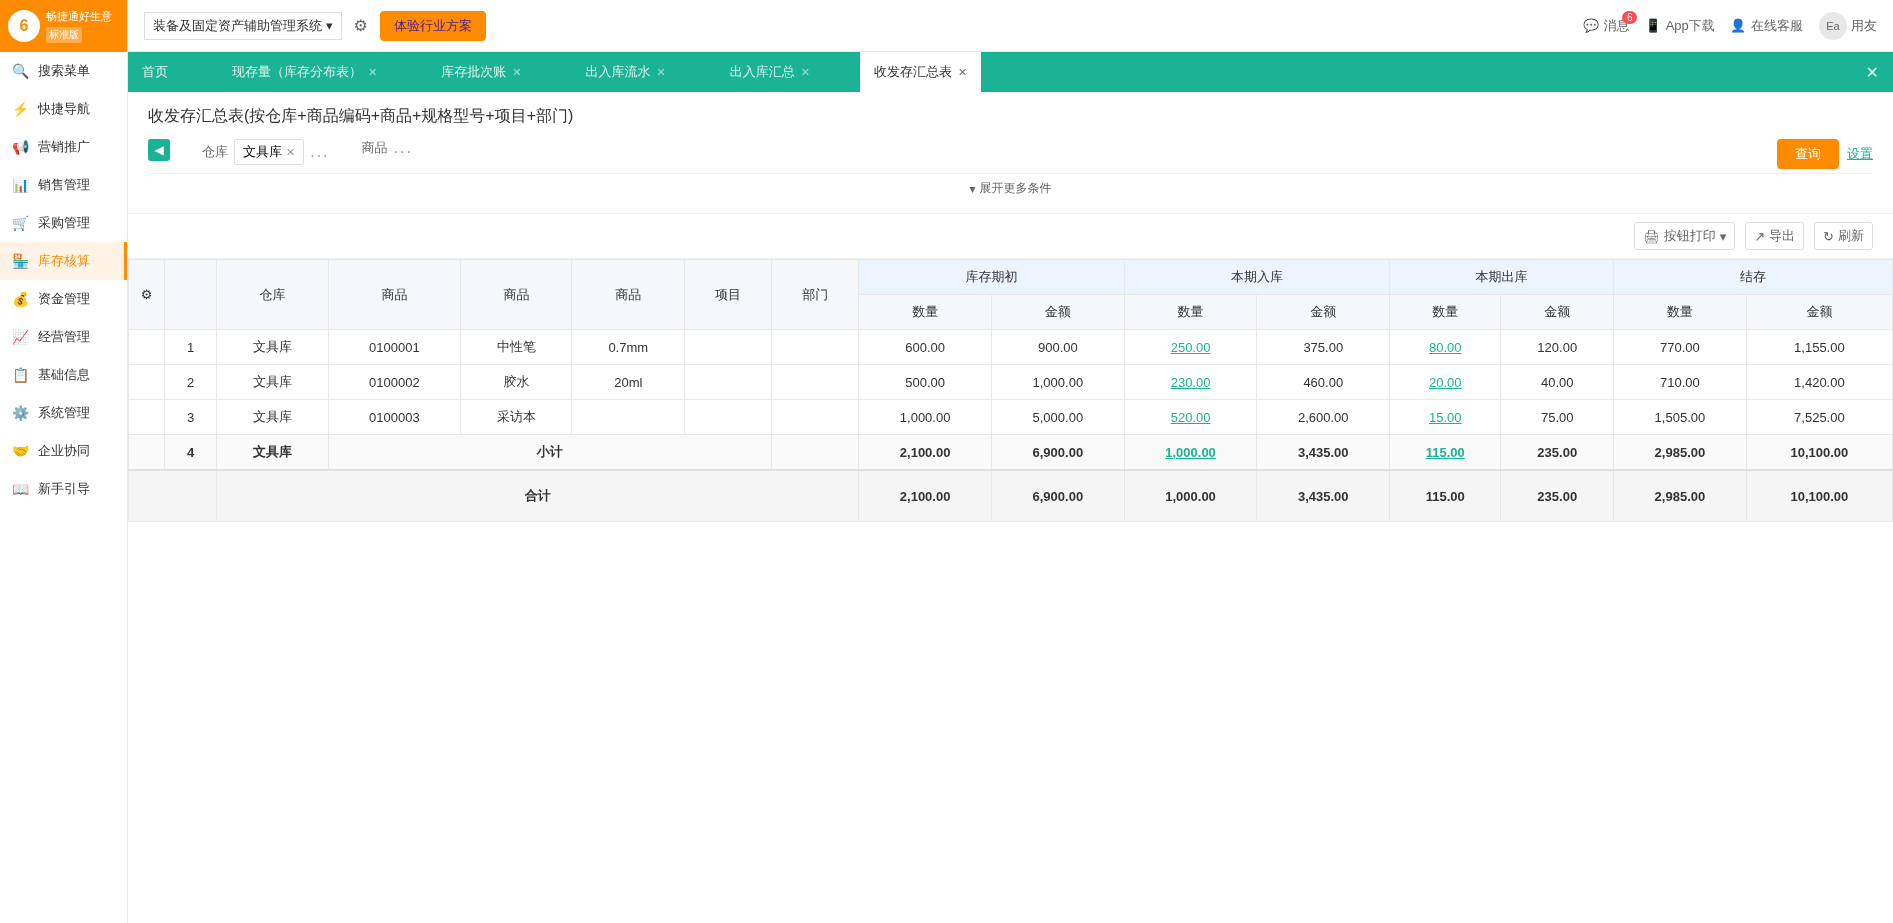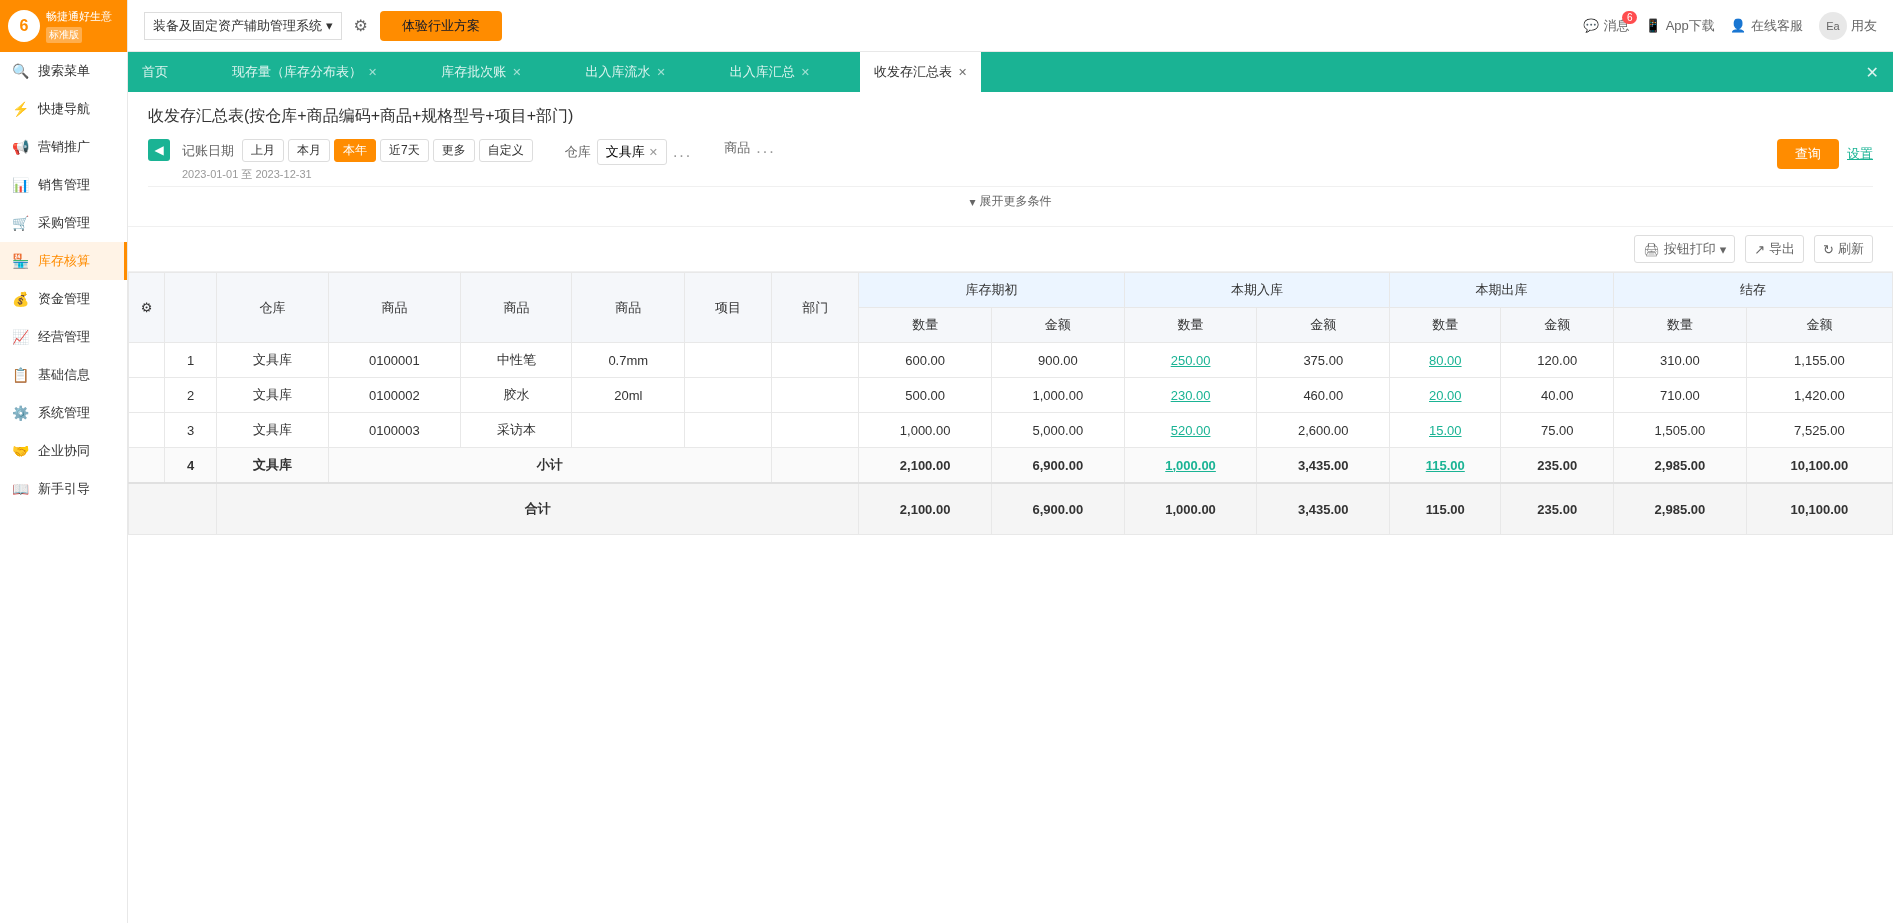"体验行业方案" .experience-btn { color: #0f172a -> #4c1d95; padding: 6px 22px -> 6px 14px }
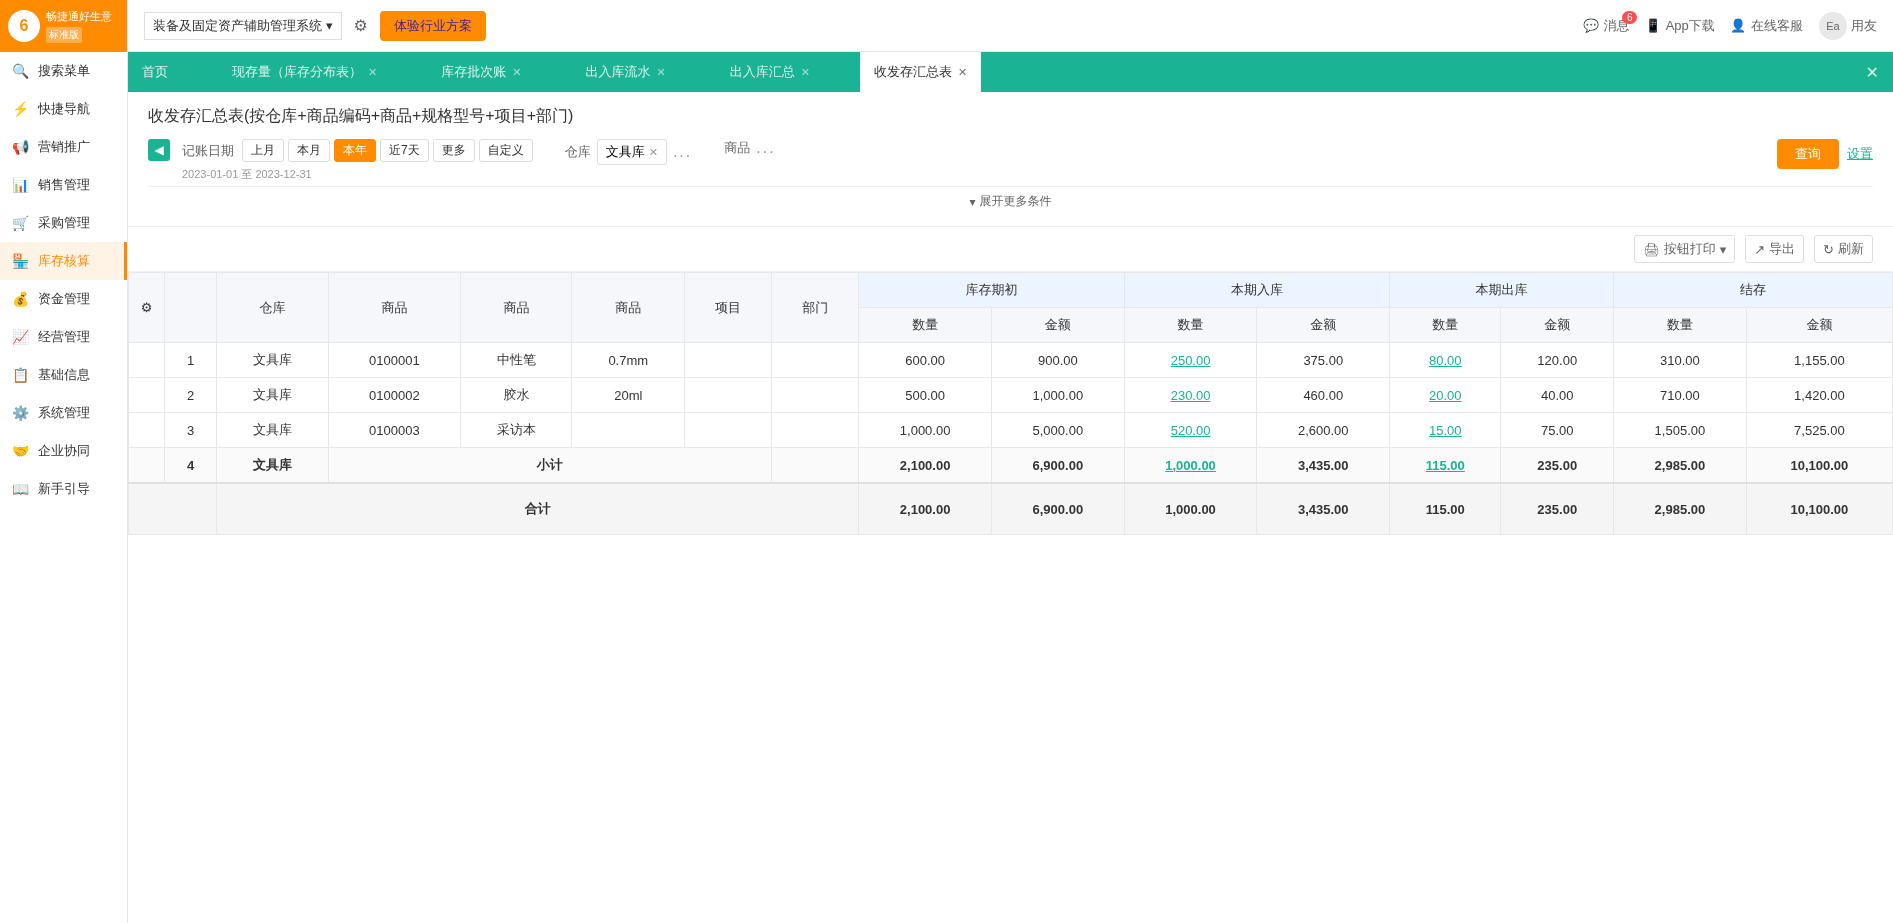"记账日期" div { html: <div> <div> <span>记账日期</span> <div> <button>上月</button> <button>本月</button> <button>本年</button> <button>近7天</button> <button>更多</button> <button>自定义</button> </div> </div> <div>2023-01-01 至 2023-12-31</div> </div> -> none }
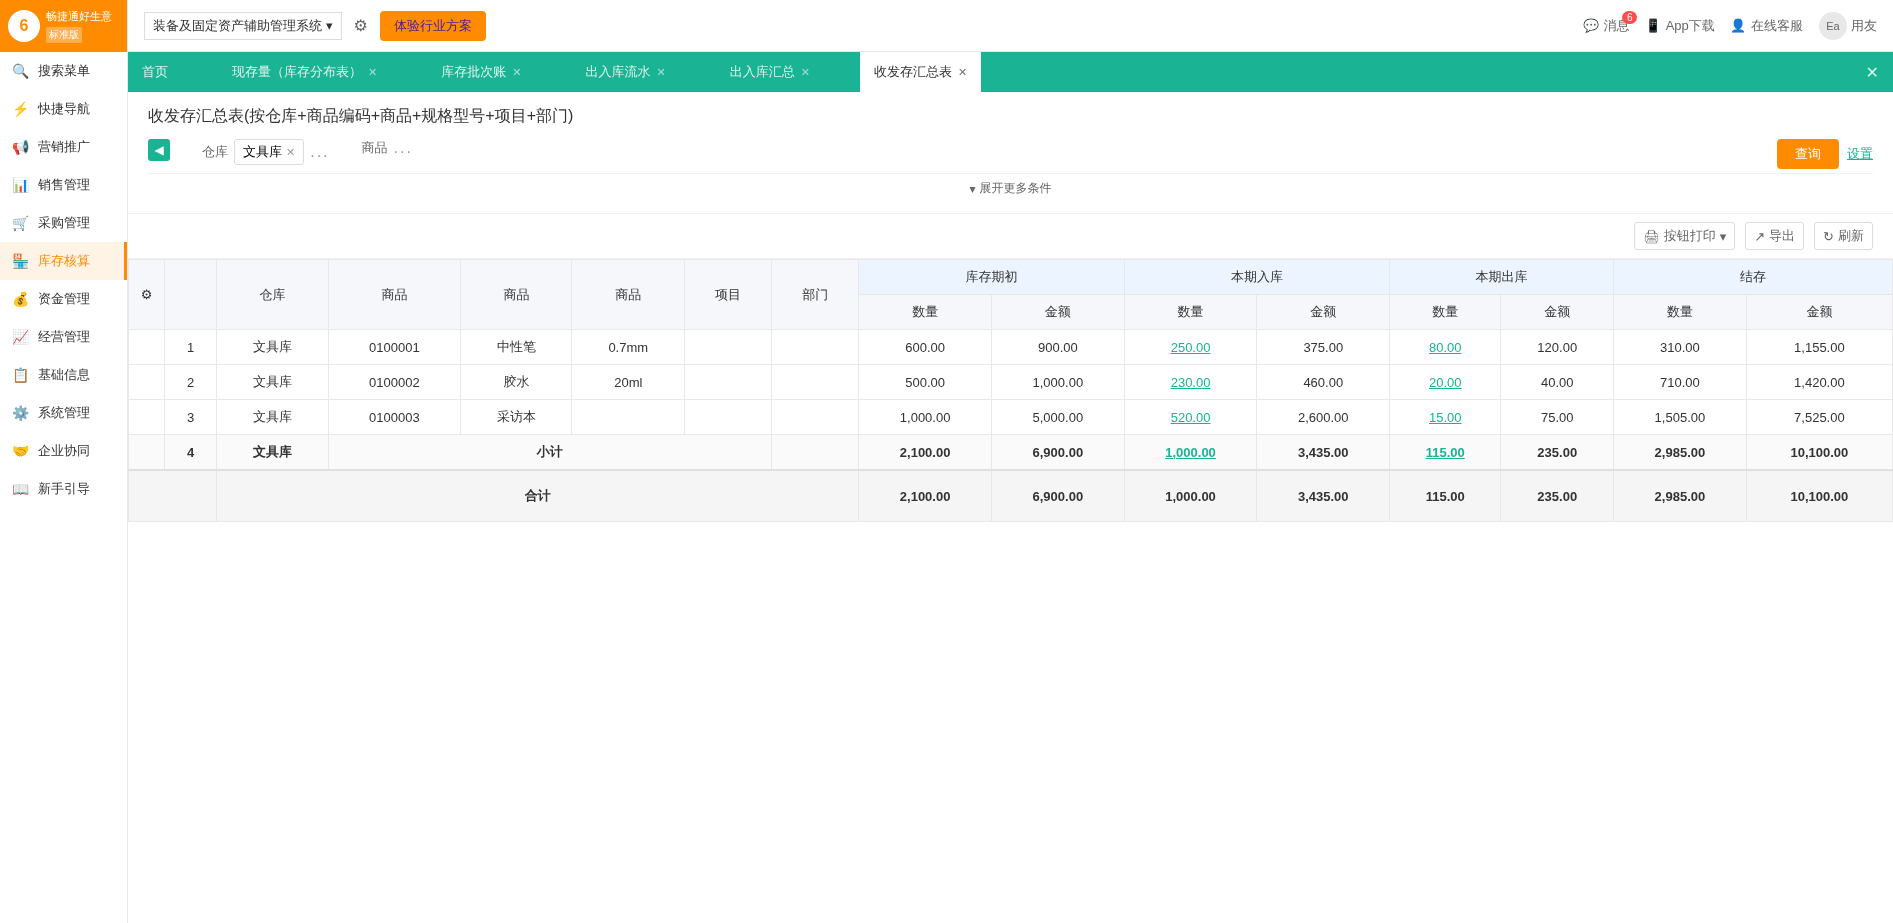"310.00" td { text: 310.00 -> 770.00 }
